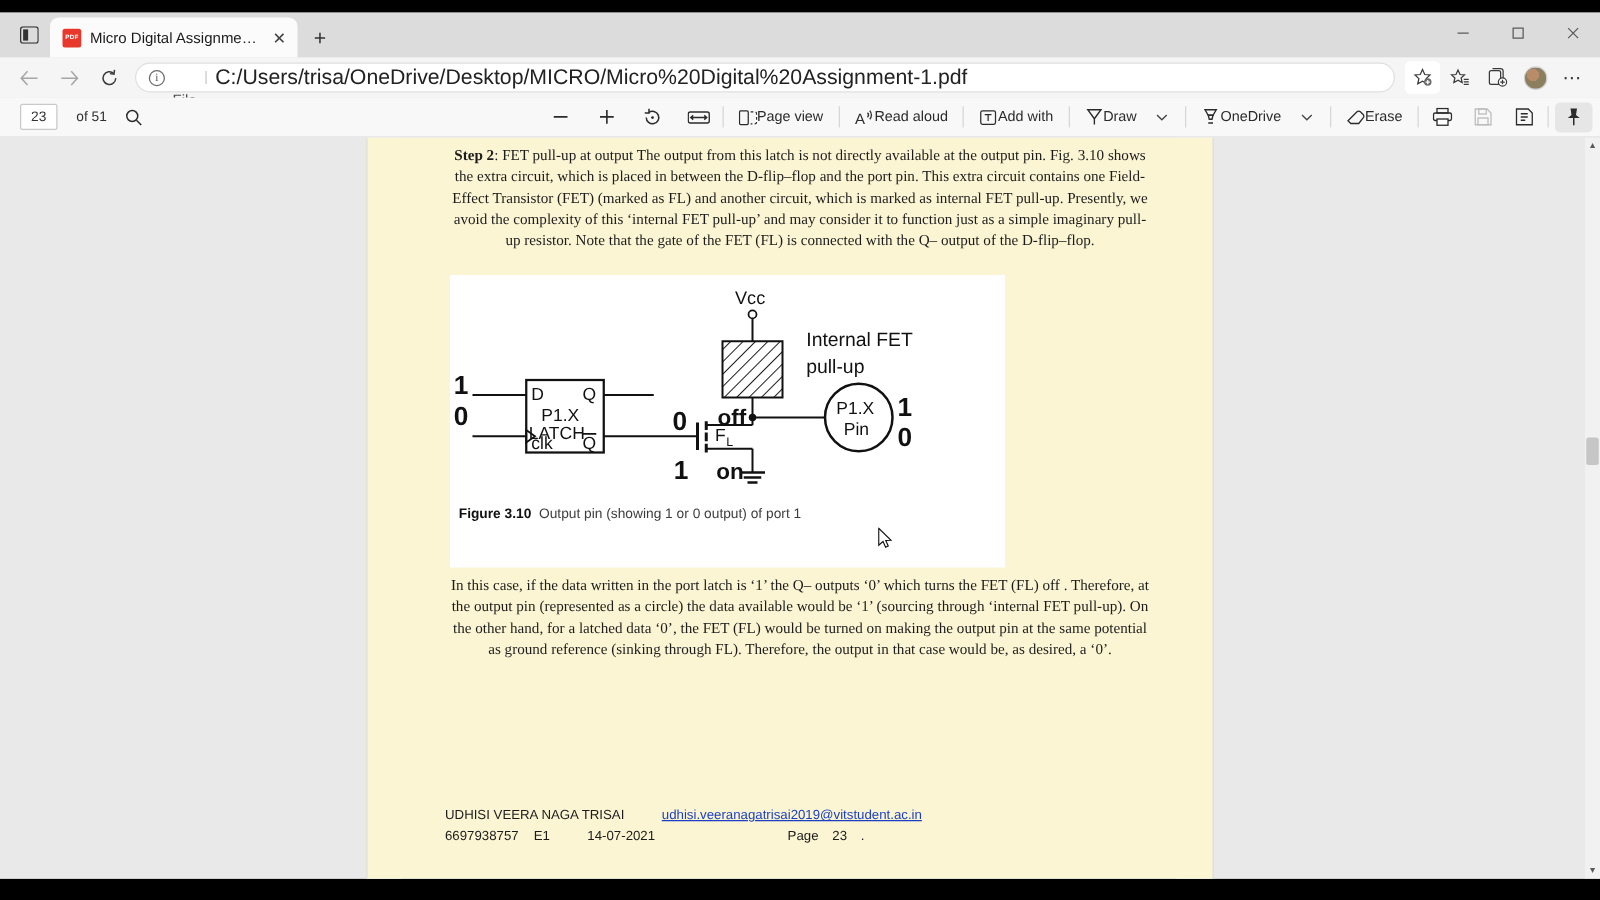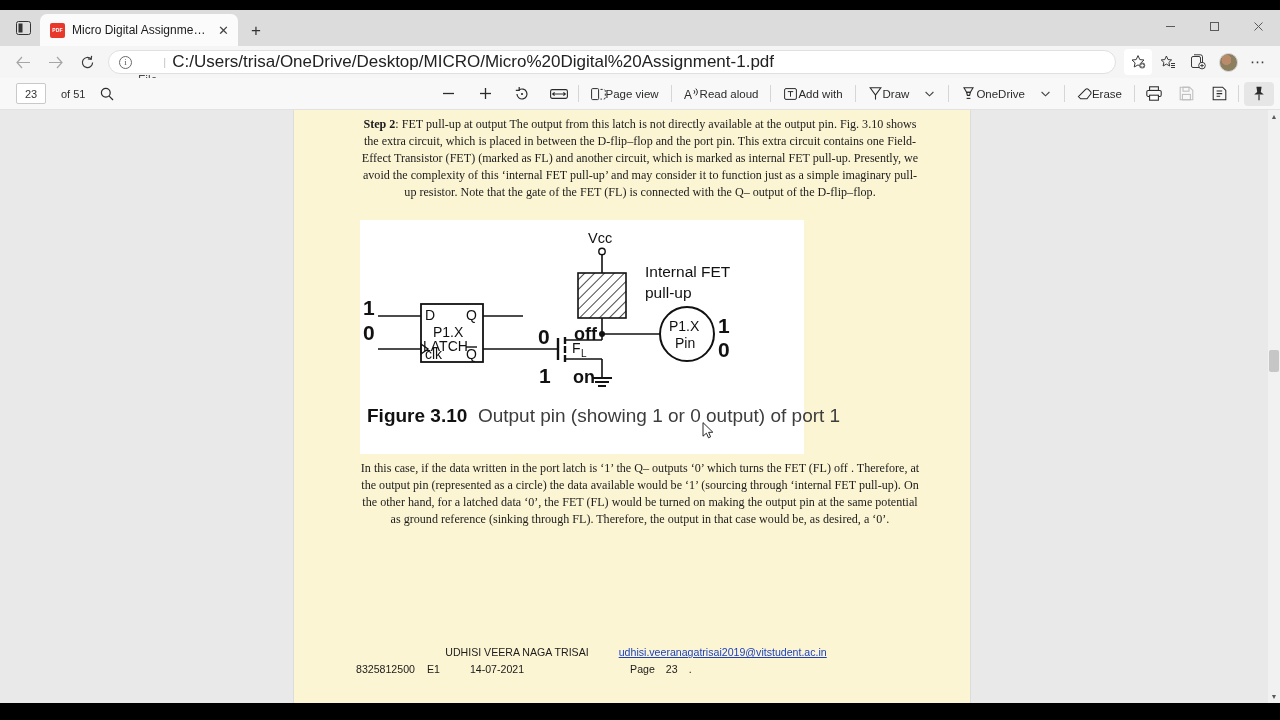"Figure 3.10 Output pin (showing" .figcap { font-size: 19px -> 11px }
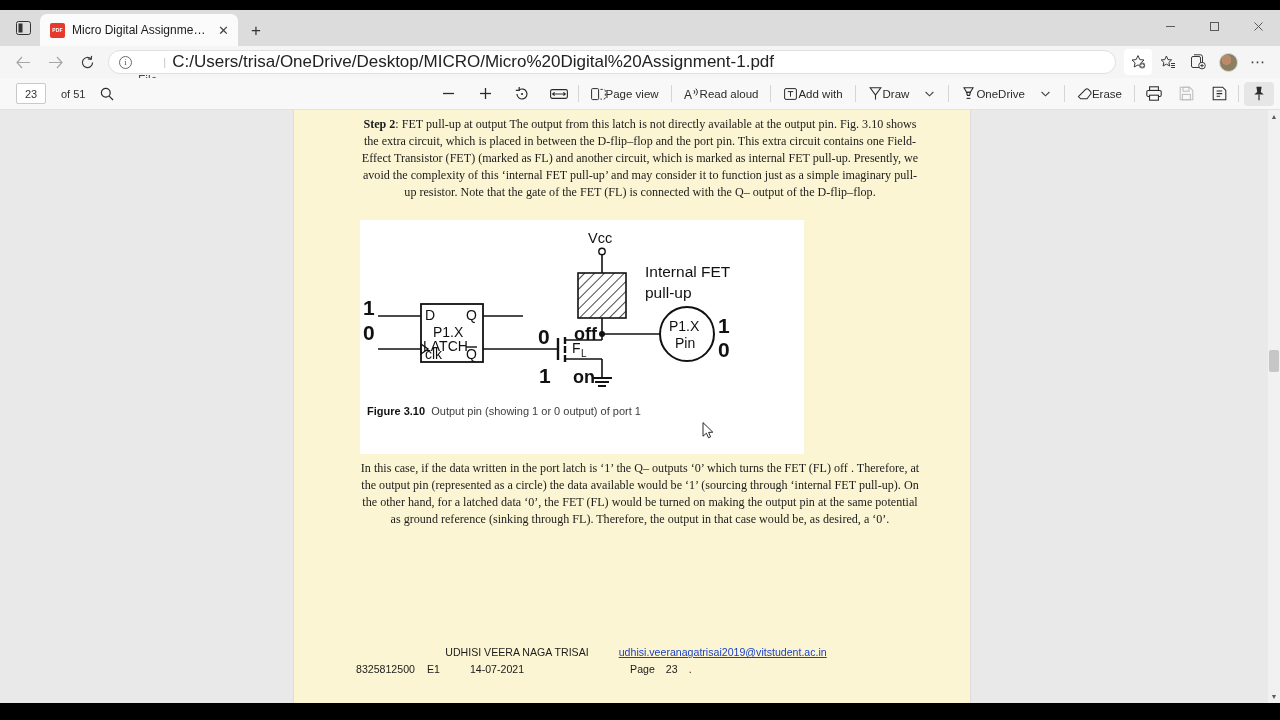"UDHISI VEERA NAGA TRISAI" .footer .line1 { justify-content: center -> none }
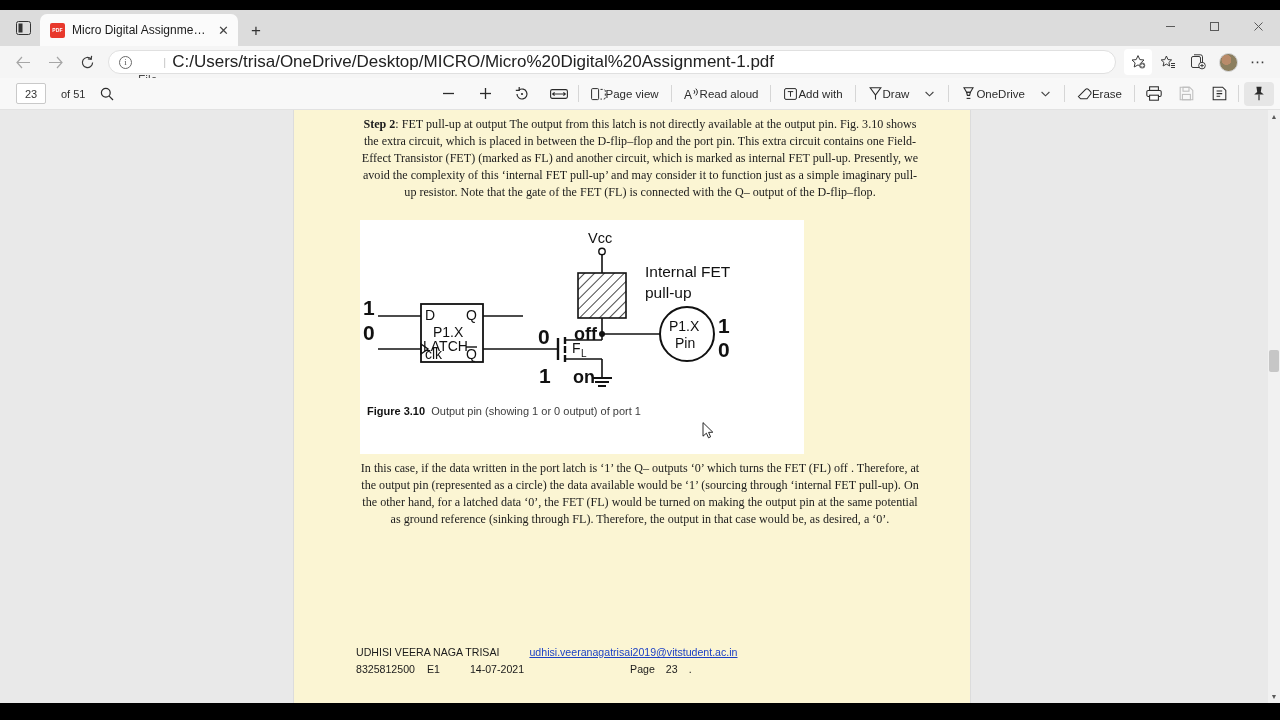"8325812500" span { text: 8325812500 -> 6697938757 }
